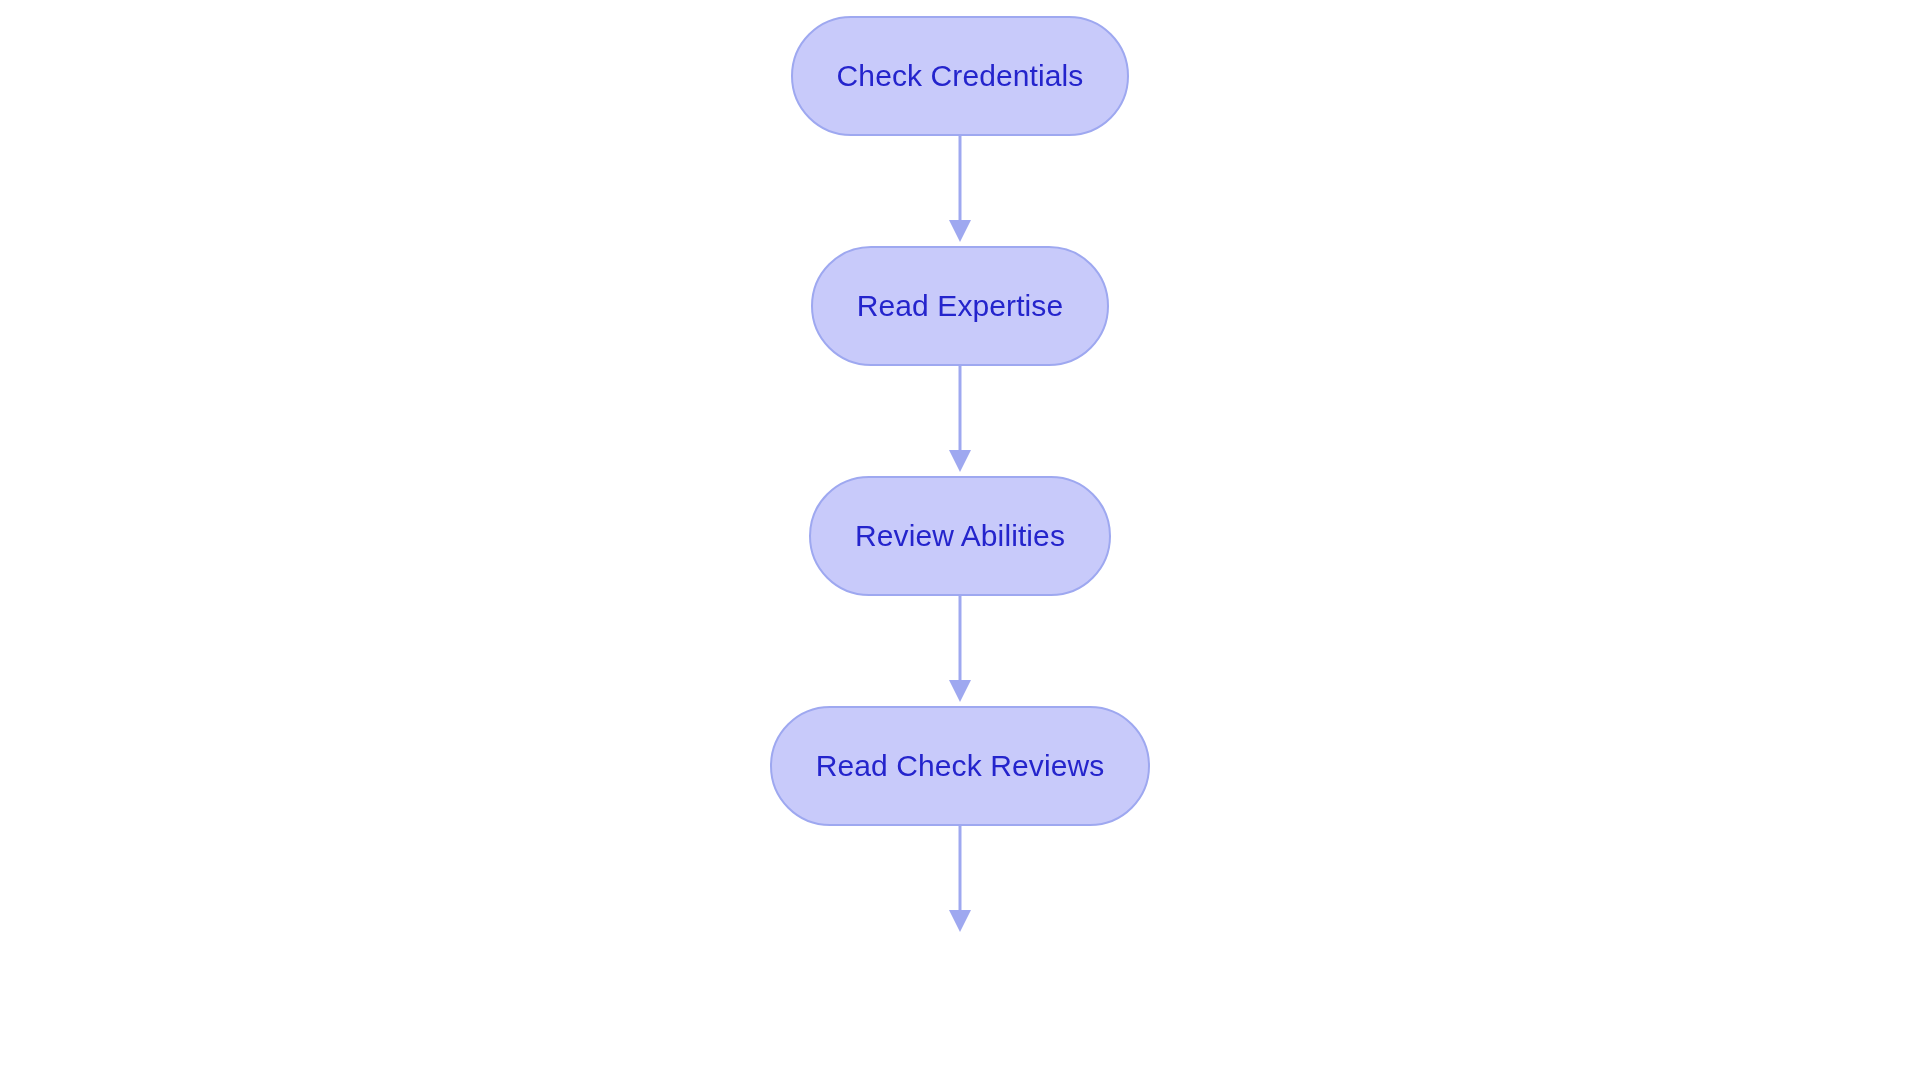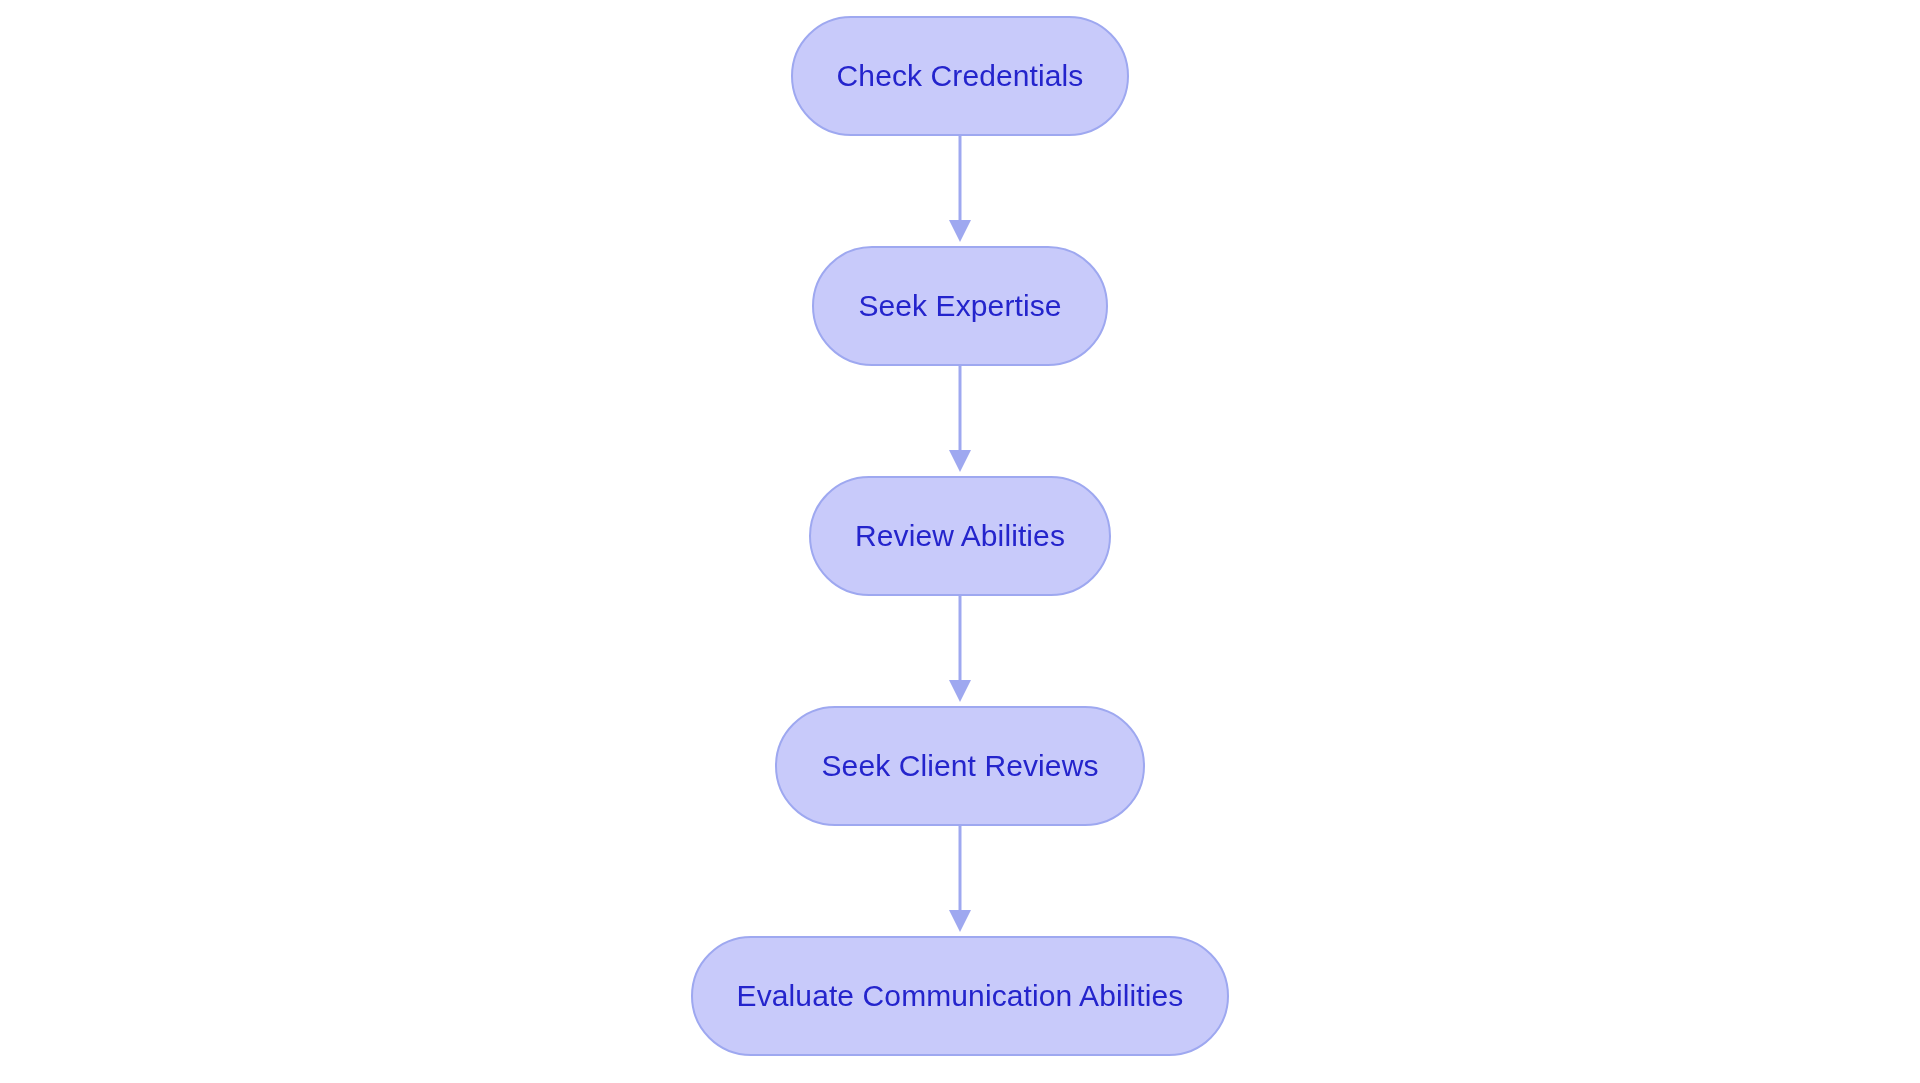"Seek Expertise" span.node-label { text: Seek -> Read }
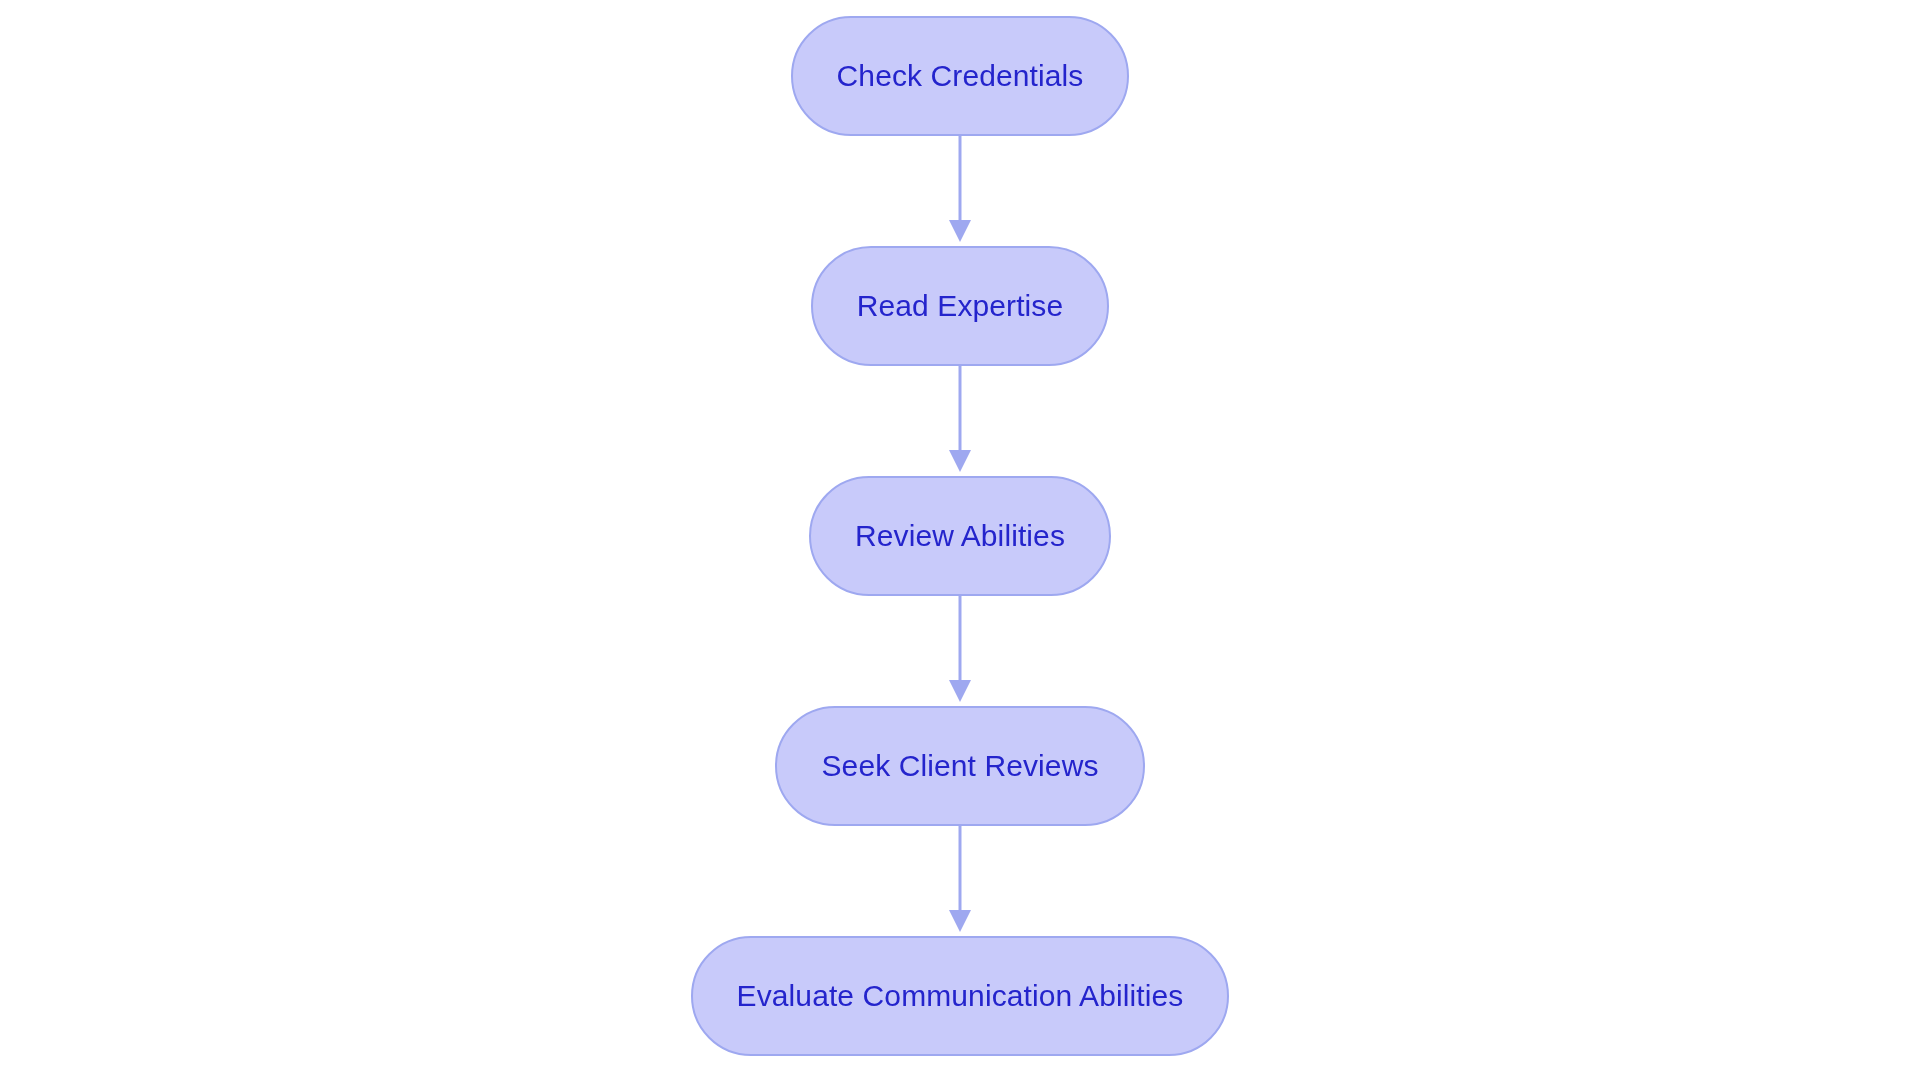"Seek Client Reviews" span.node-label { text: Seek Client -> Read Check }
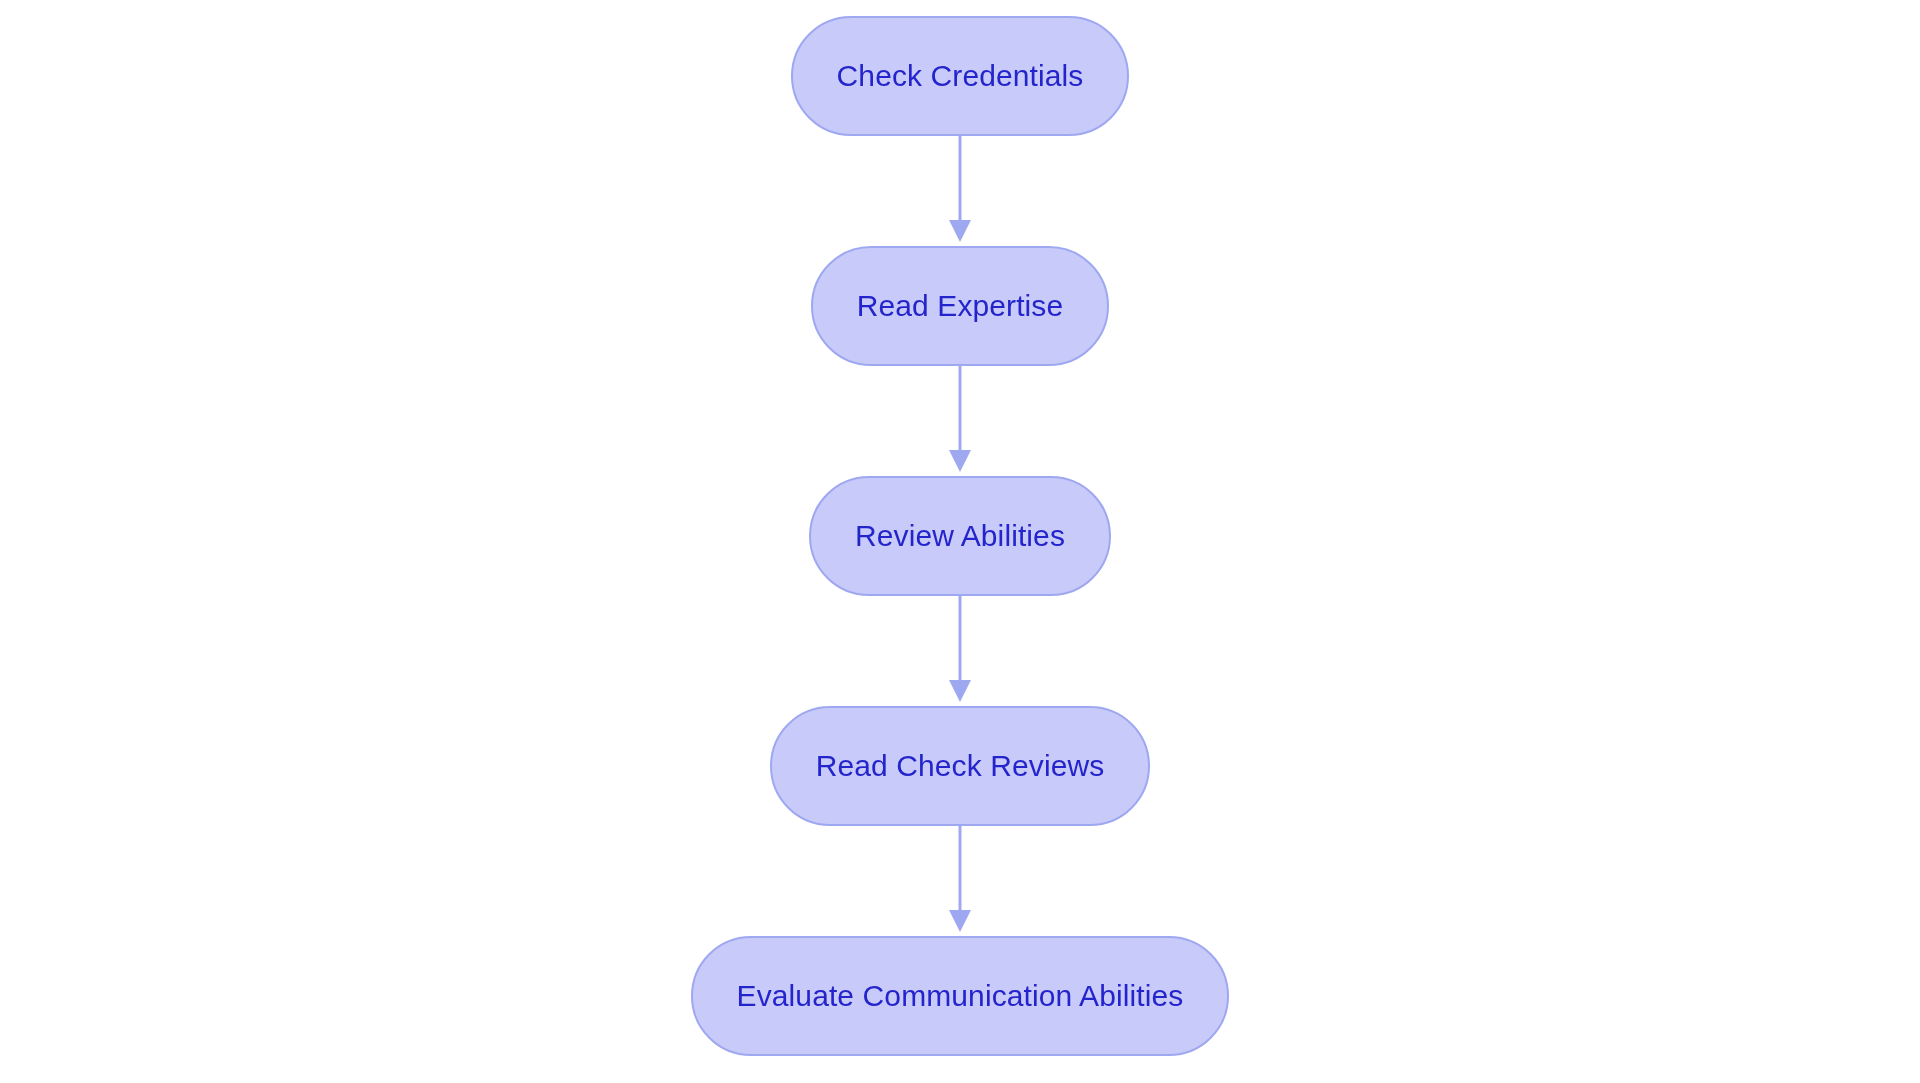"Evaluate Communication Abilities" div.node { html: <div> <span>Evaluate Communication Abilities</span> </div> -> none }
